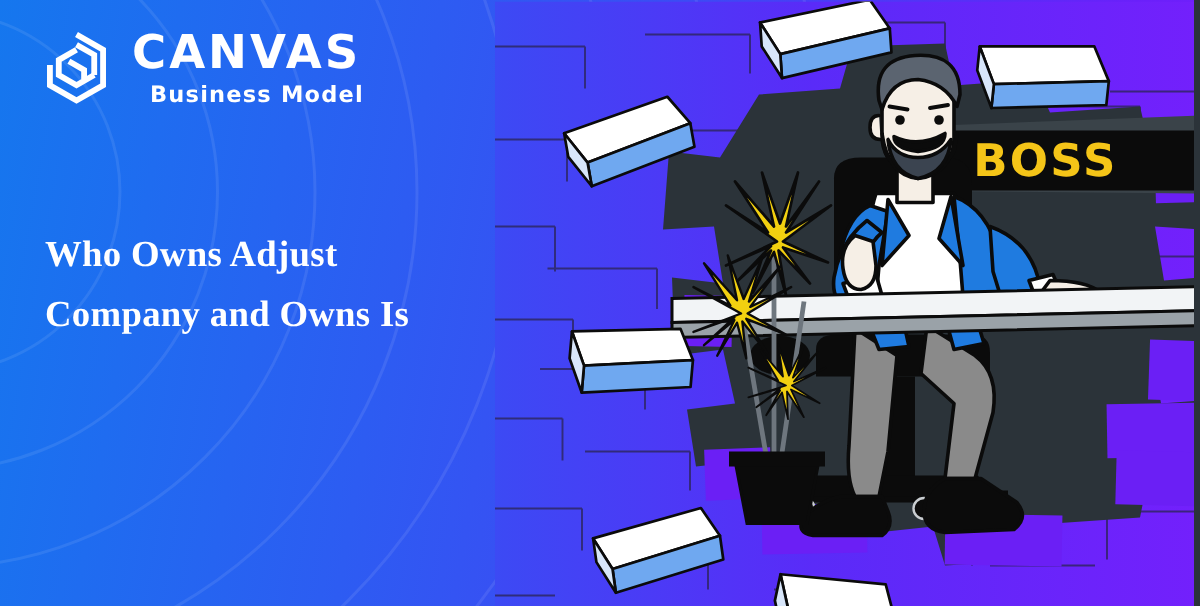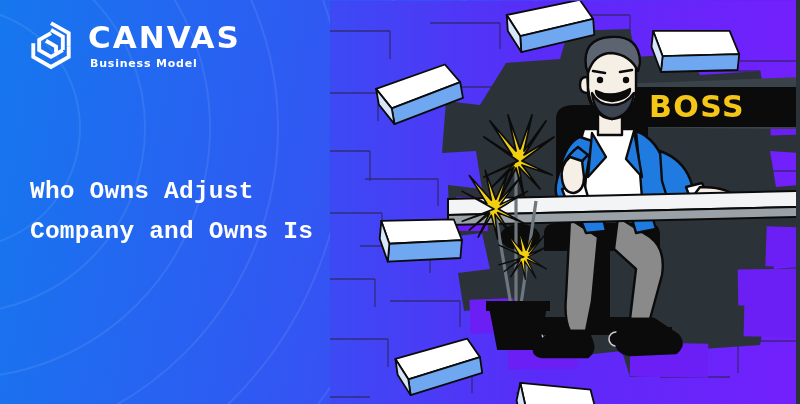"Business Model" .logo-sub { font-size: 11px -> 15px; margin-left: 2px -> 12px }
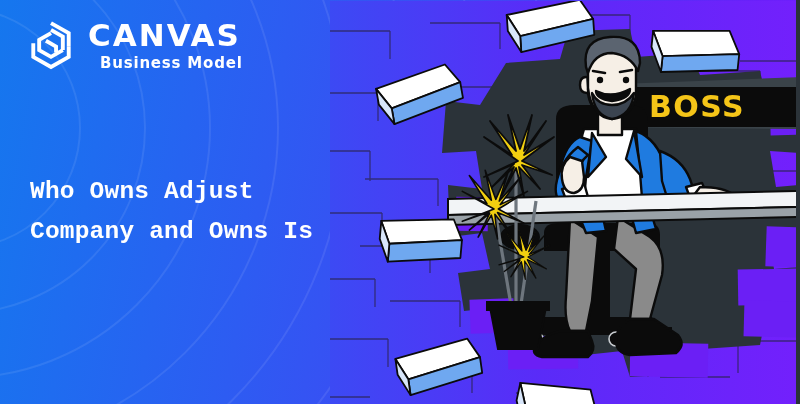"Who Owns Adjust" .headline { font-family: Liberation Mono, monospace -> Liberation Serif, serif; top: 172px -> 150px }
